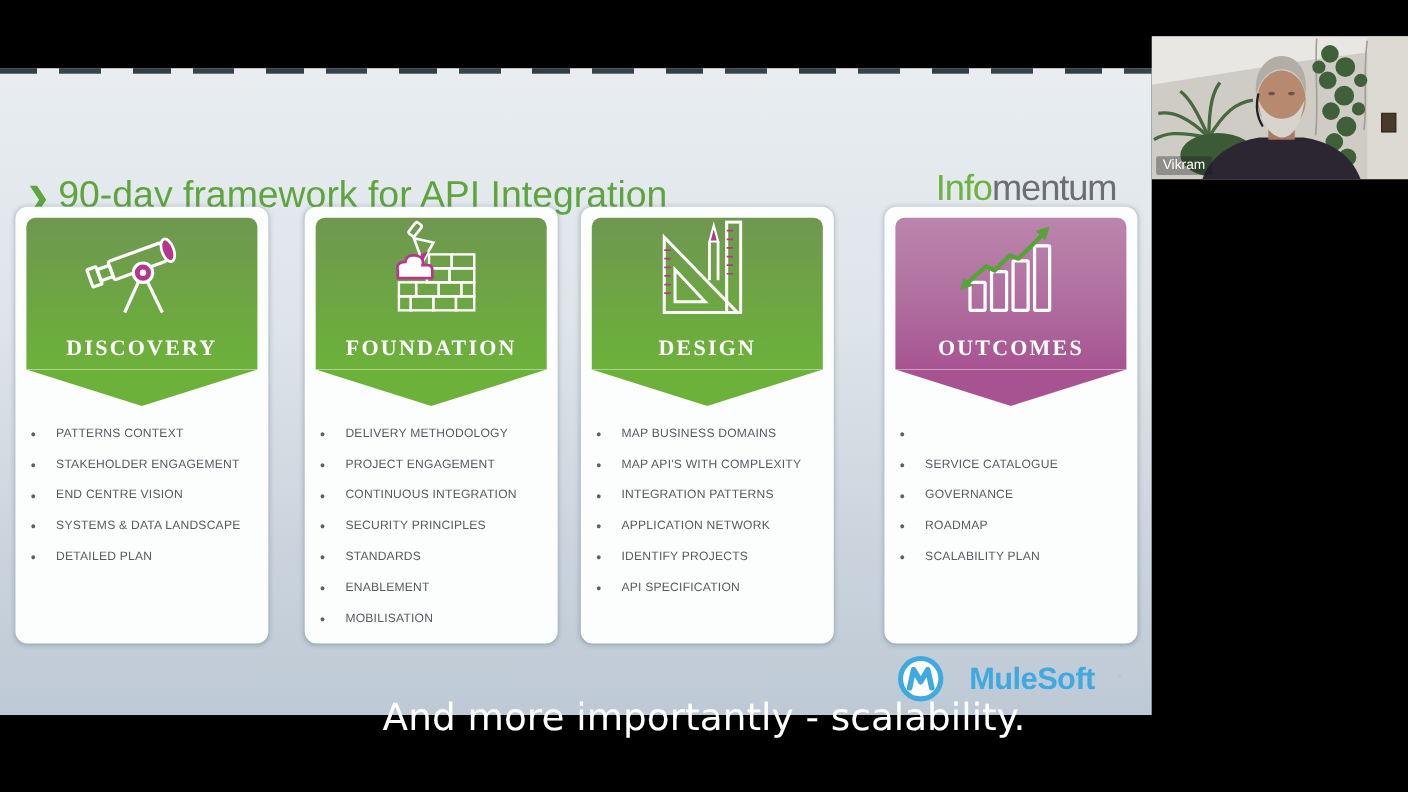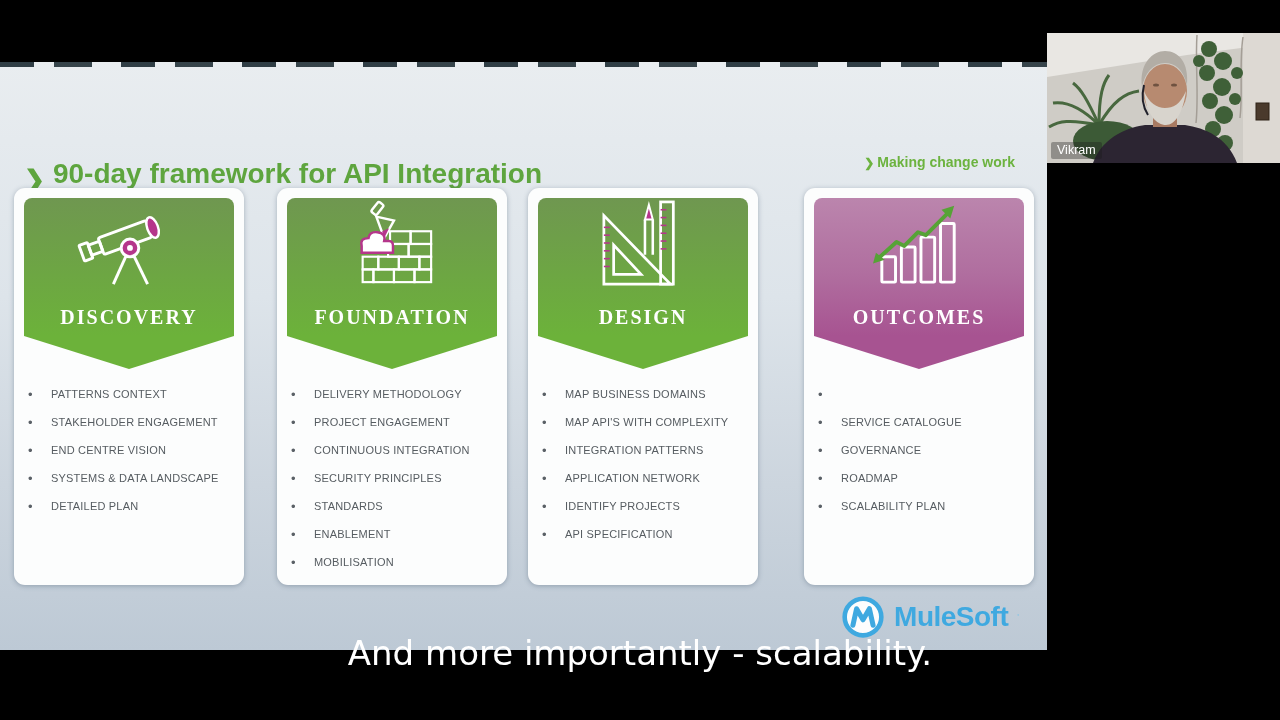"90-day framework for API Integration" .page-title { font-size: 28px -> 34px; font-weight: bold -> normal }
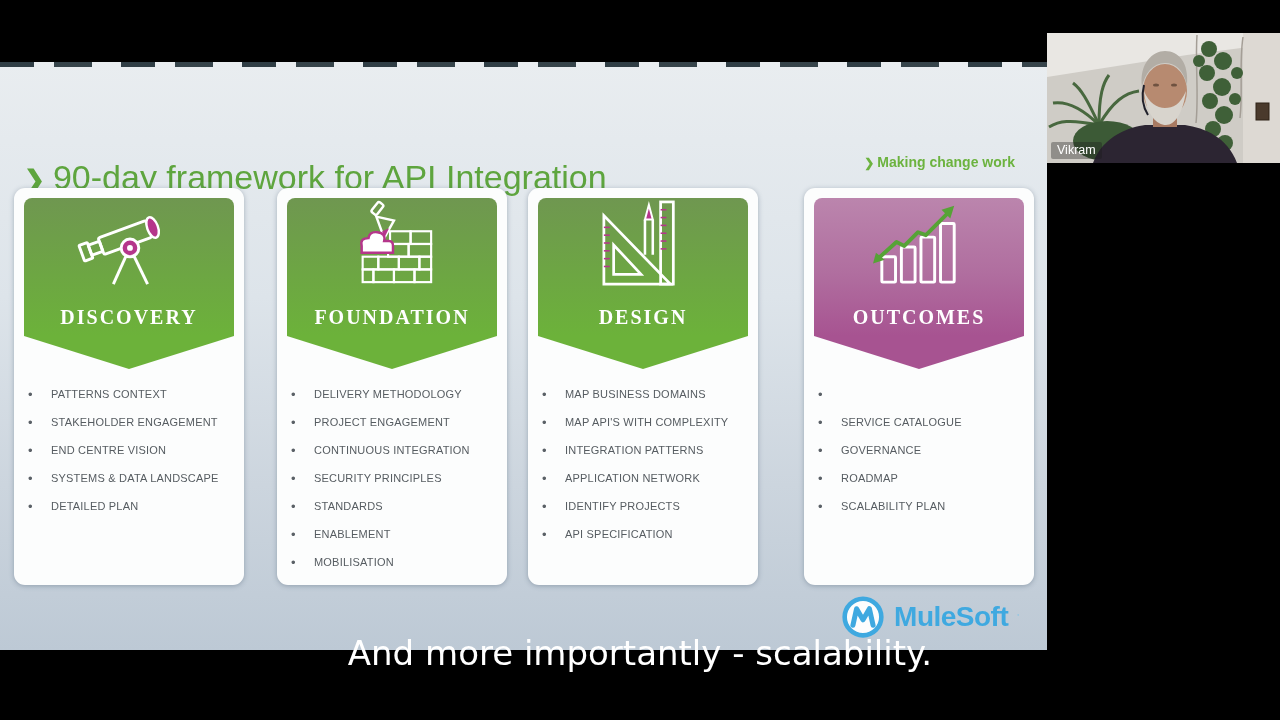"Infomentum" div.brand-name { html: none -> <div> <span>Info</span><span>mentum</span> </div> }
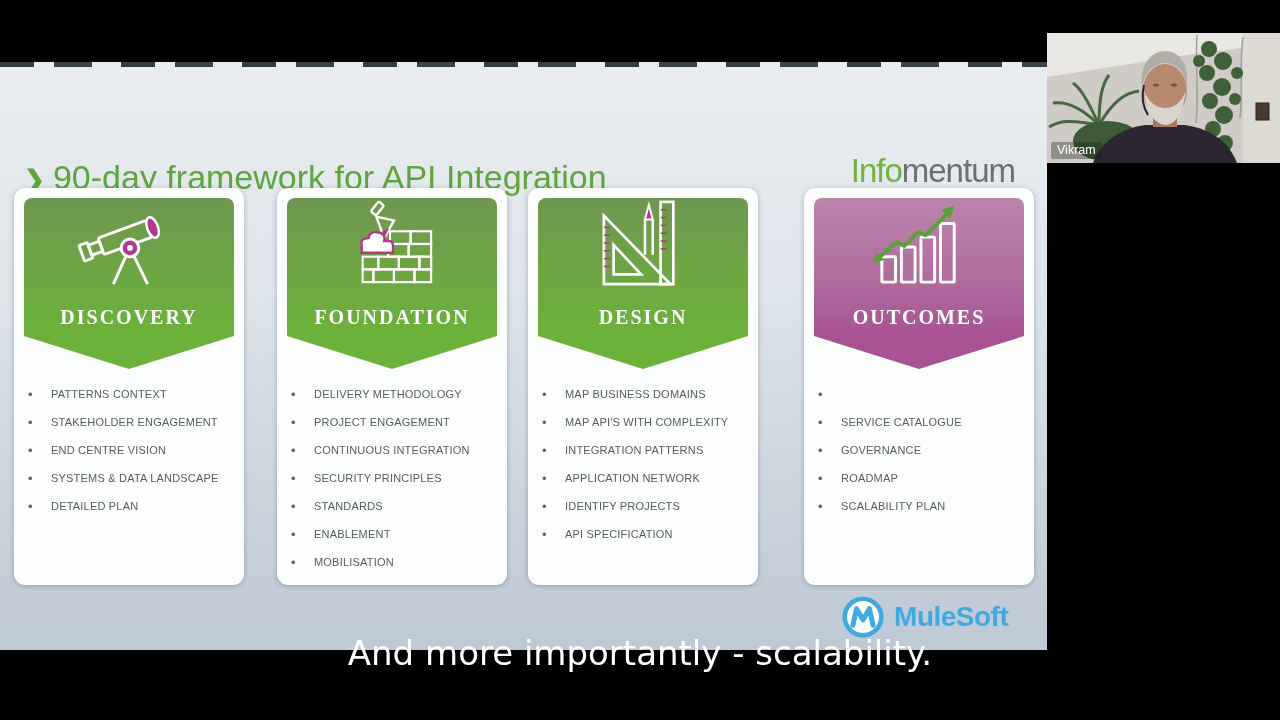"MuleSoft" .mulesoft { gap: 9px -> 22px }
